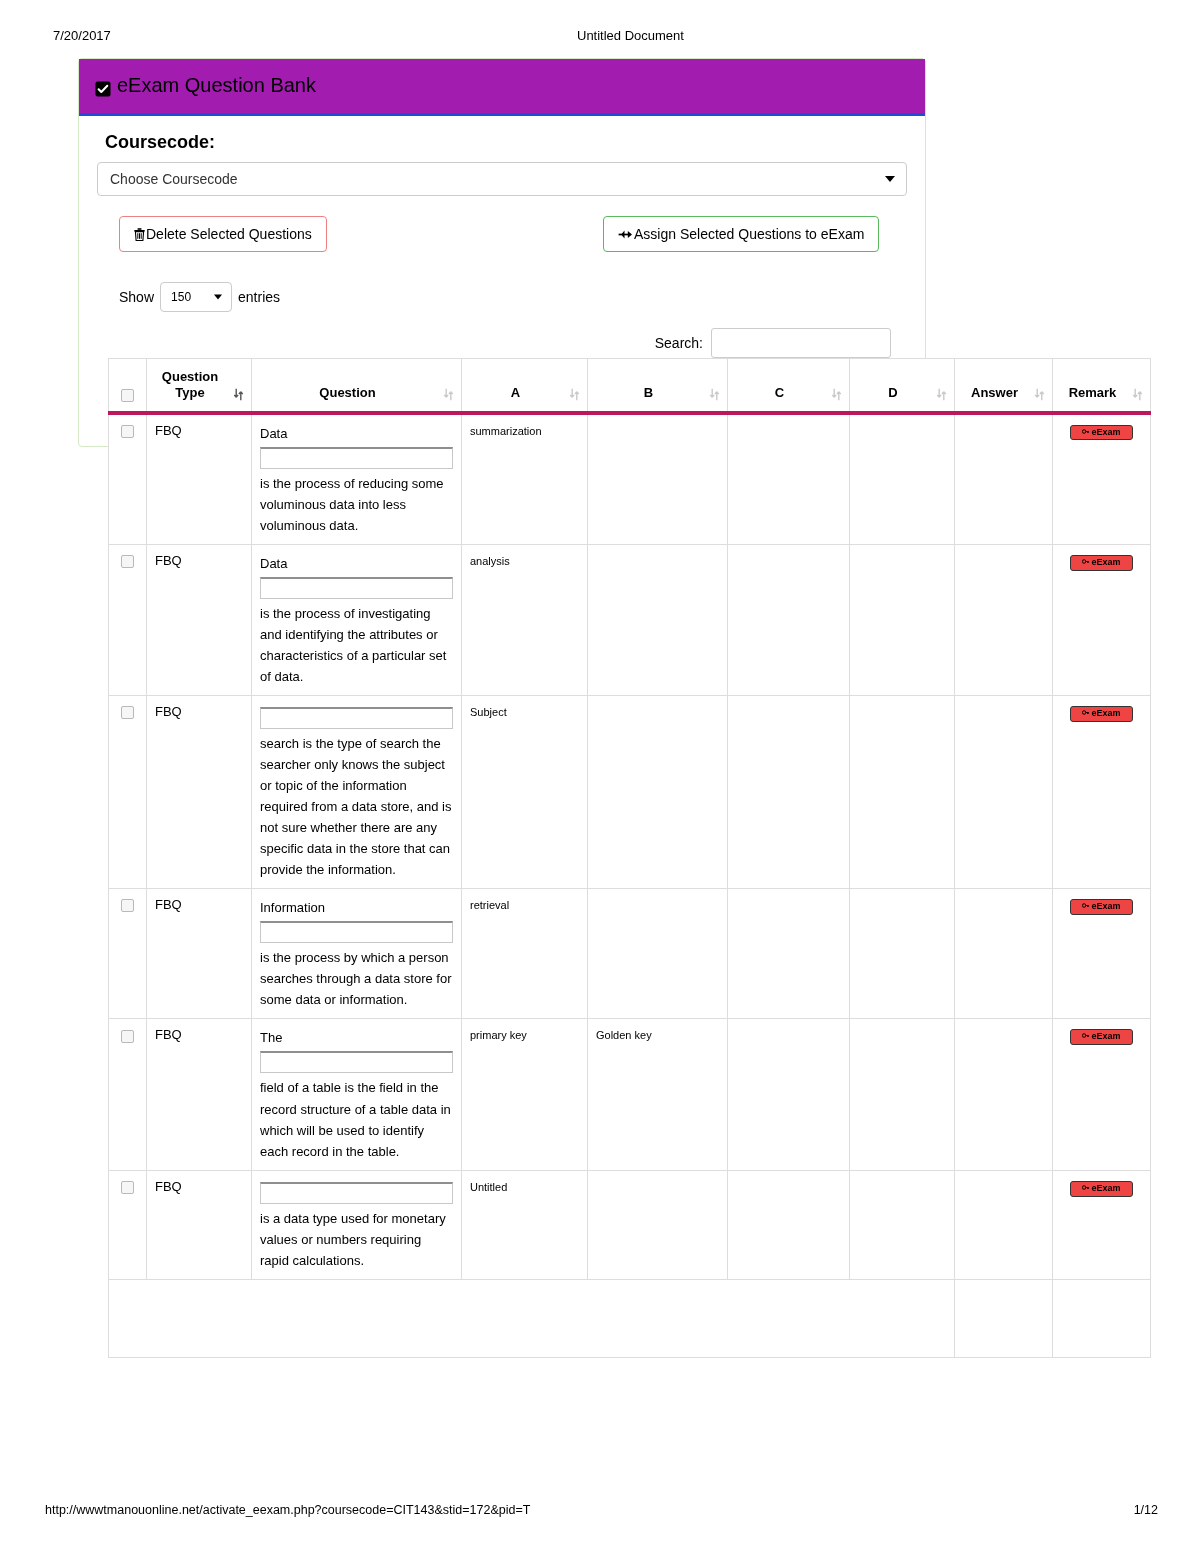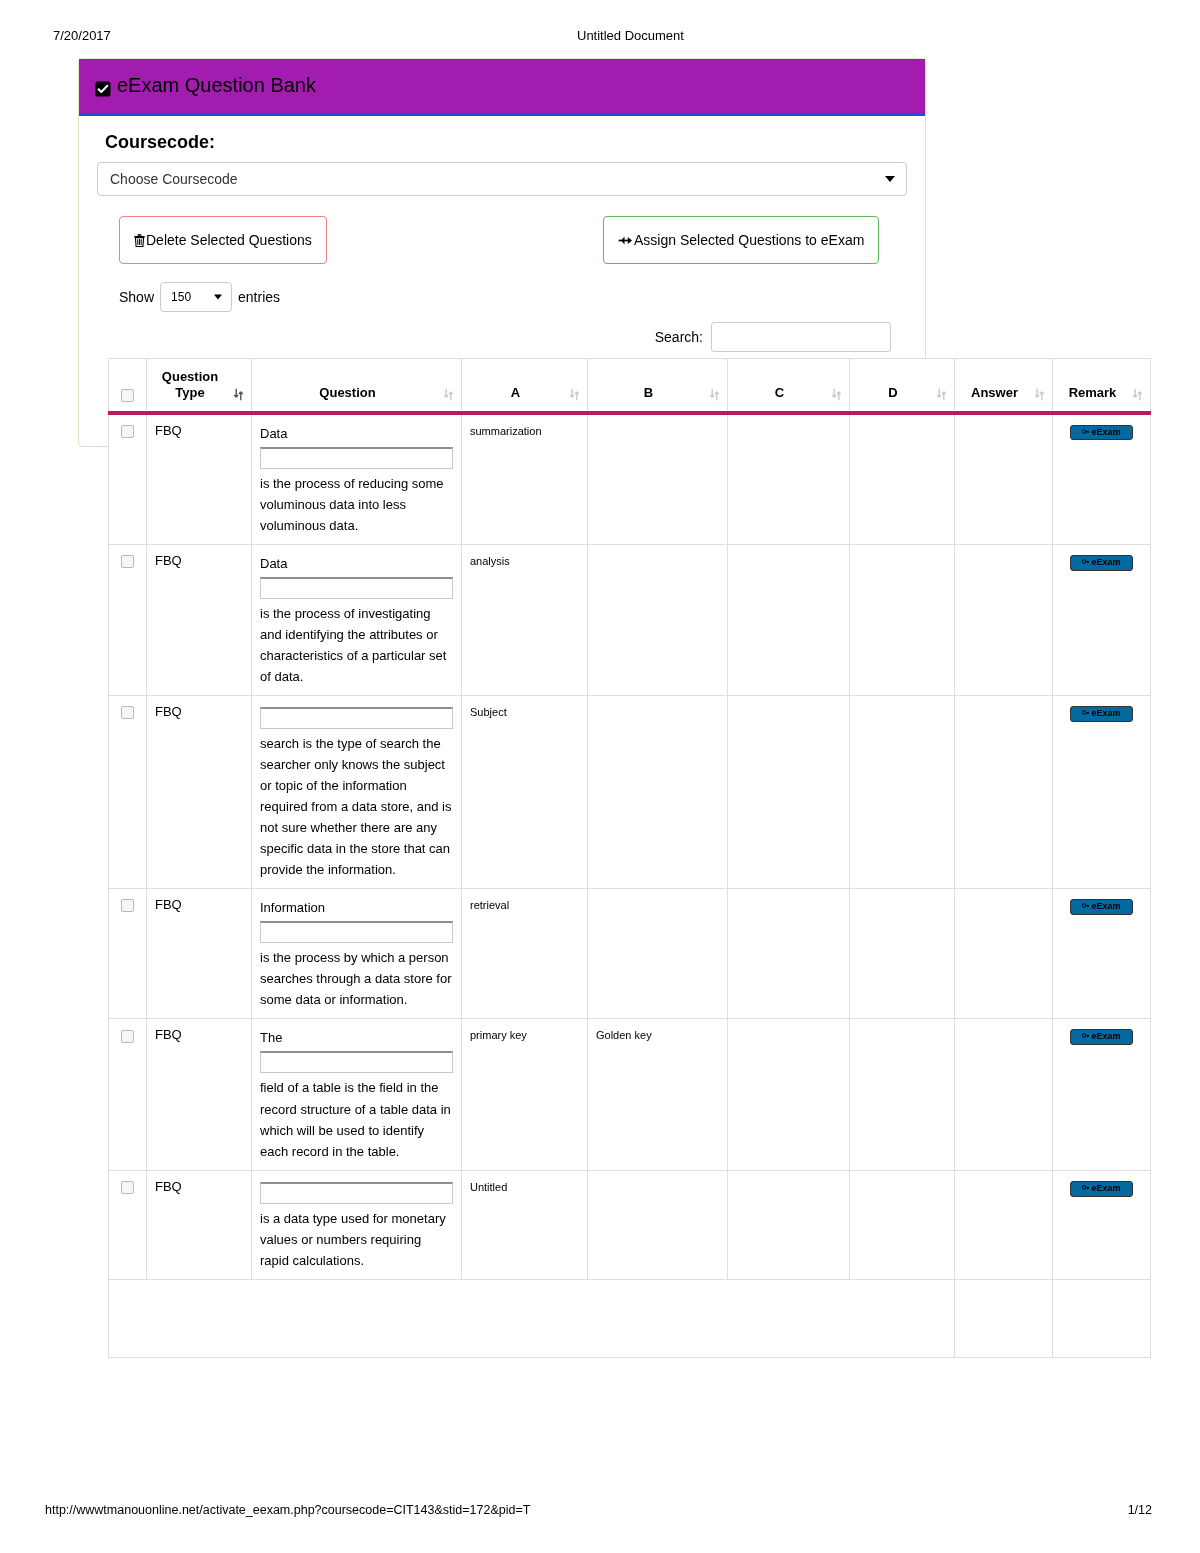"Delete Selected Questions" .btn { height: 48px -> 36px }
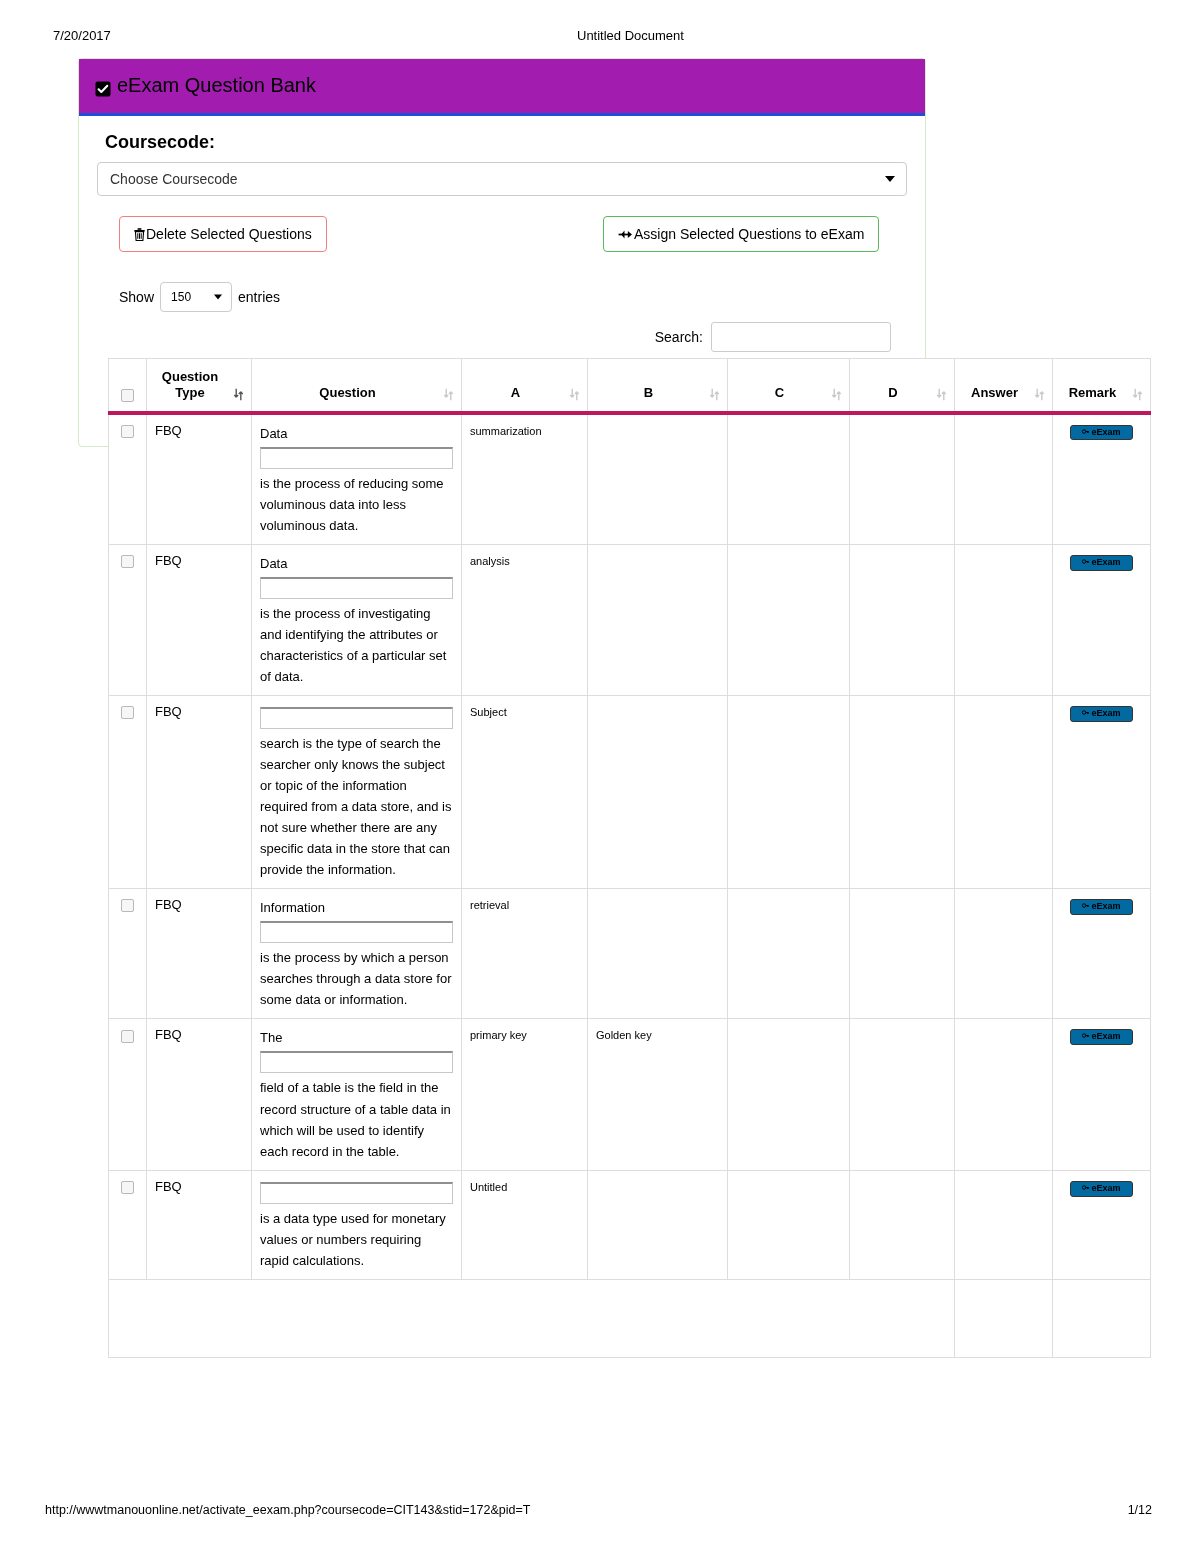"Search:" .dt-filter { top: 40px -> 46px }
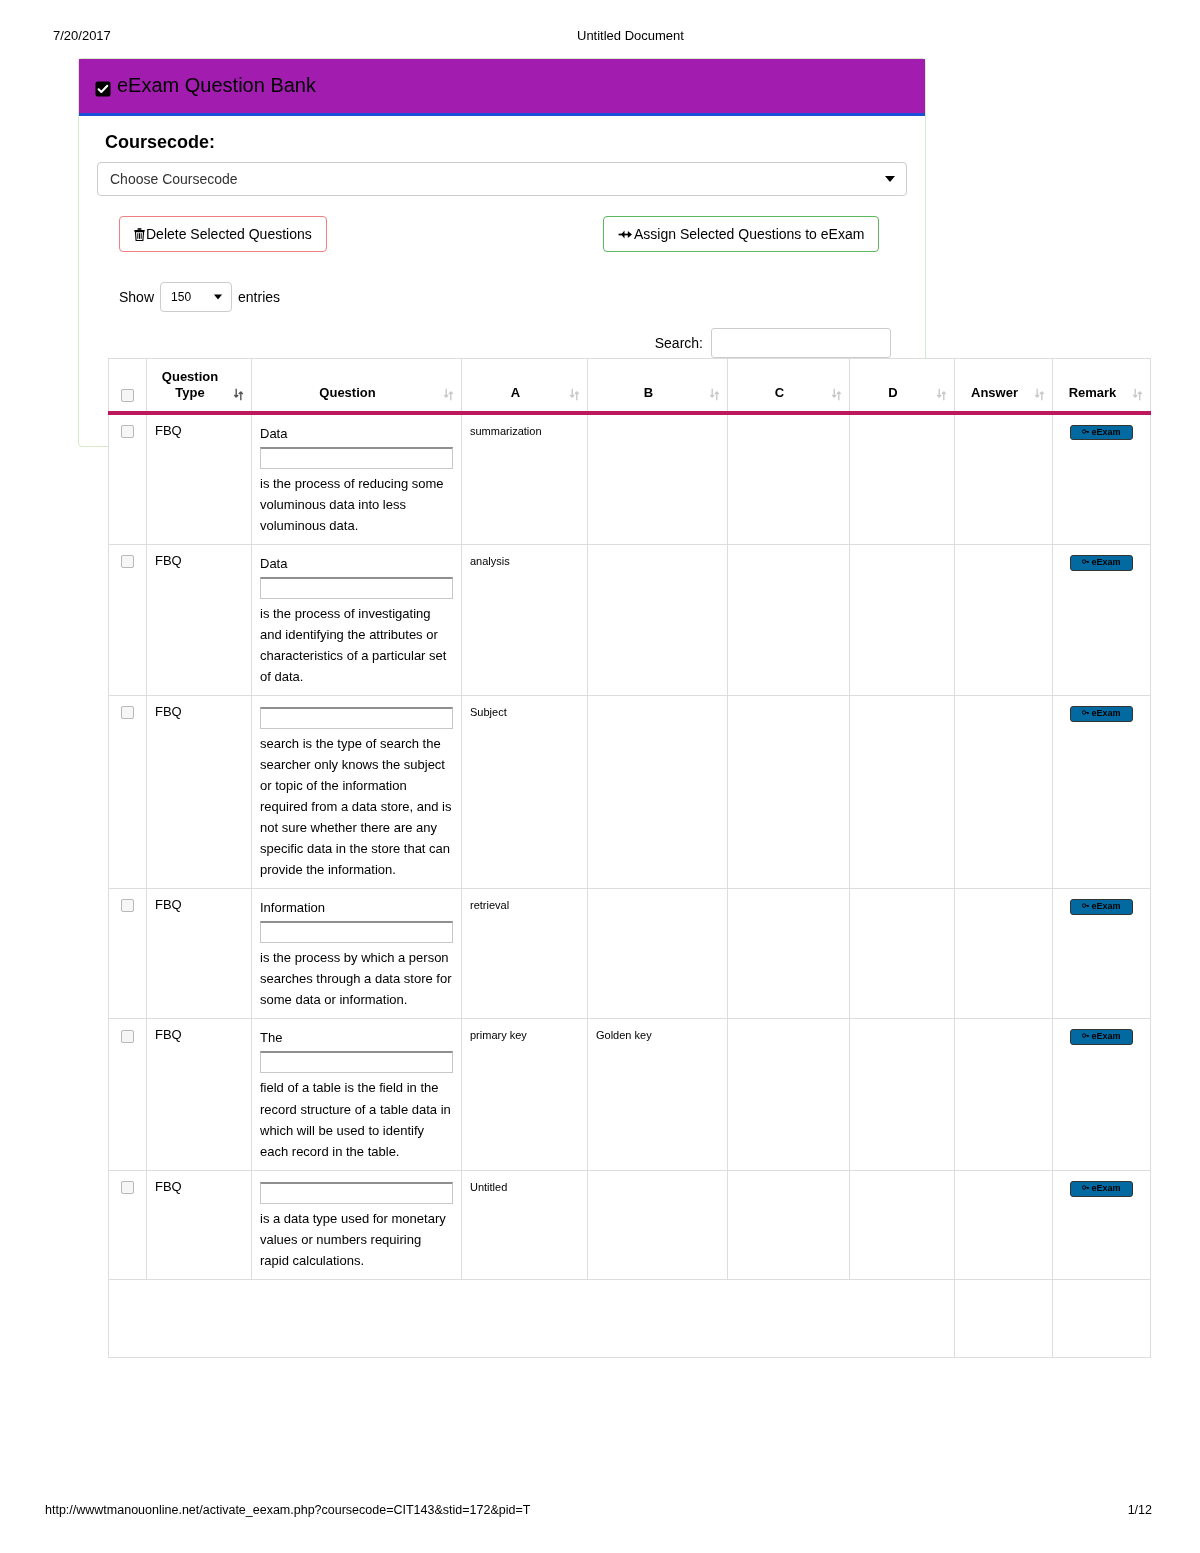"eExam" .btn-xs { background: #0369a1 -> #ef4444 }
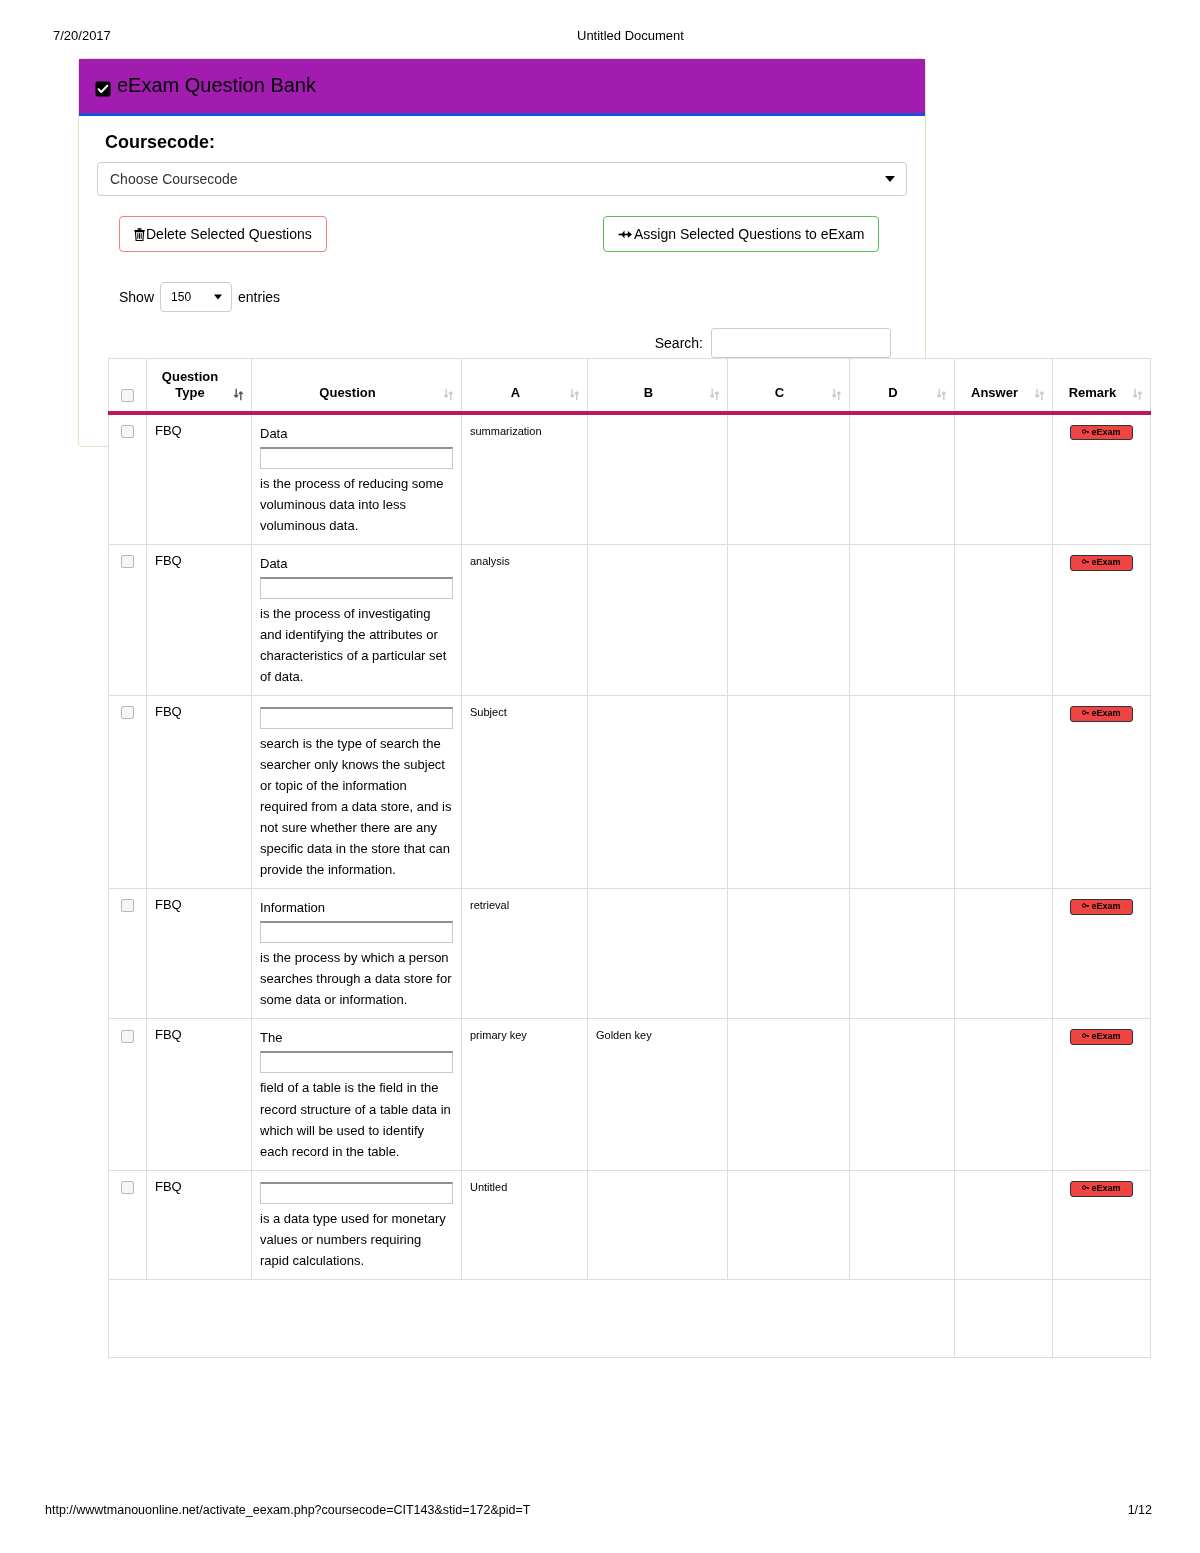"1/12" .print-footer .pf-page { right: 48px -> 42px }
